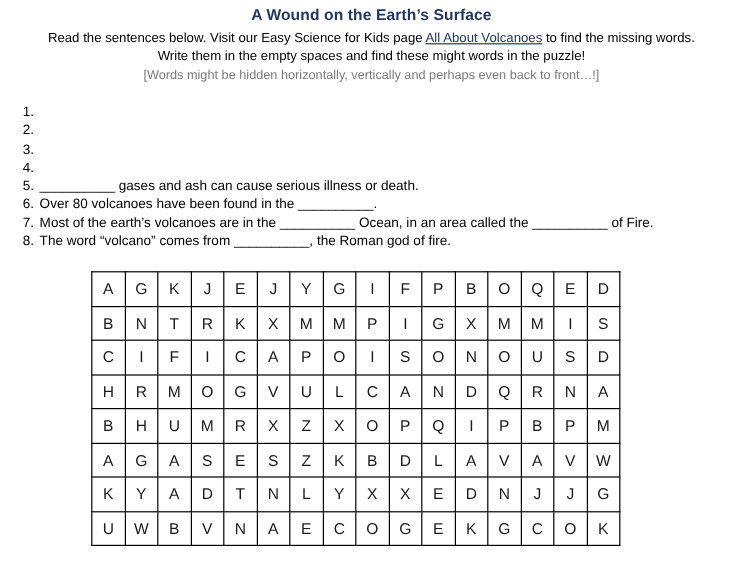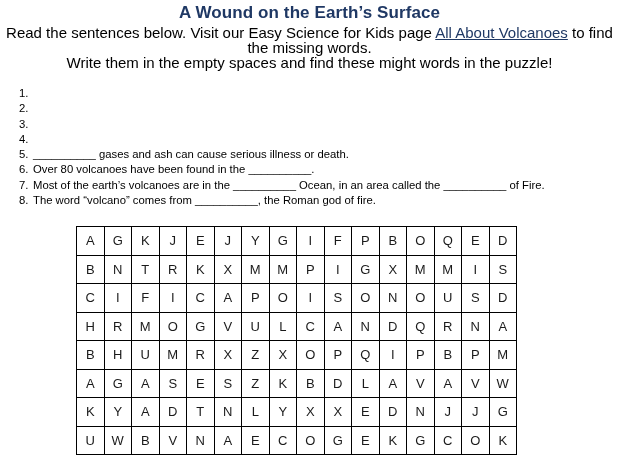"A Wound on the Earth’s" .worksheet-title { font-size: 17px -> 13px }
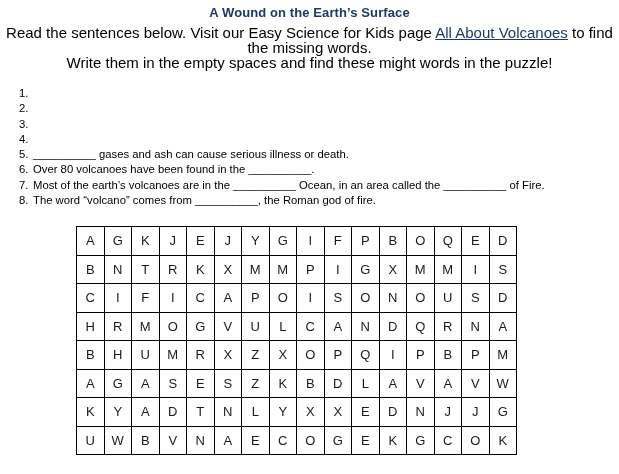"Read the sentences below. Visit" .intro-line { font-size: 15px -> 11px }
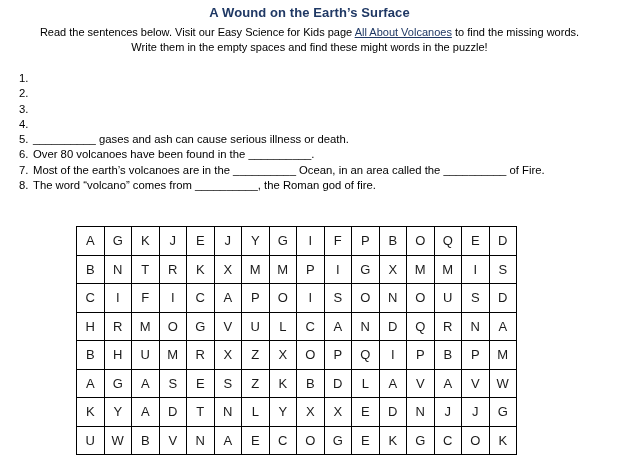"[Words might be hidden horizontally," div.note-line { html: none -> <div>[Words might be hidden horizontally, vertically and perhaps even back to front…!]</div> }
